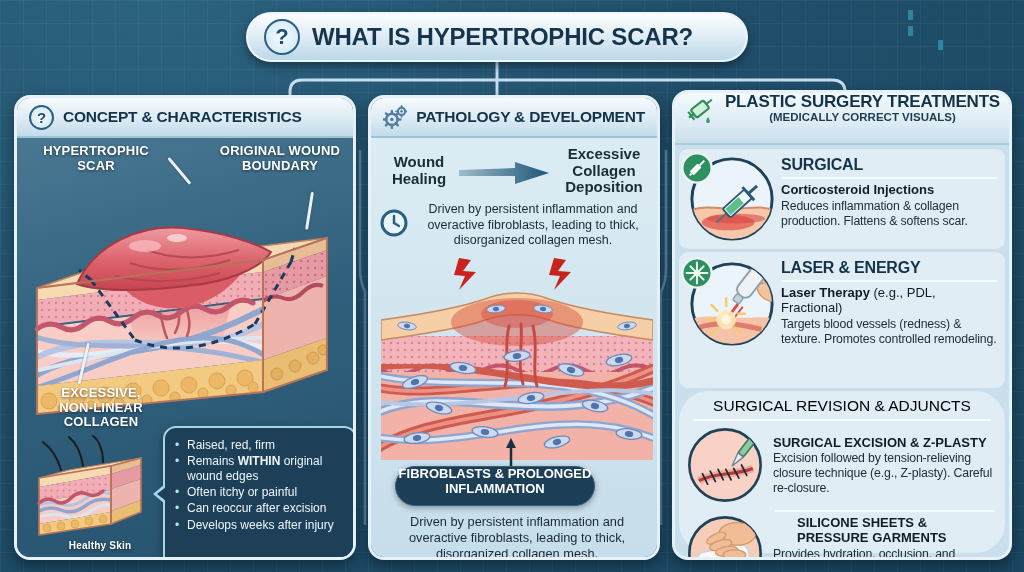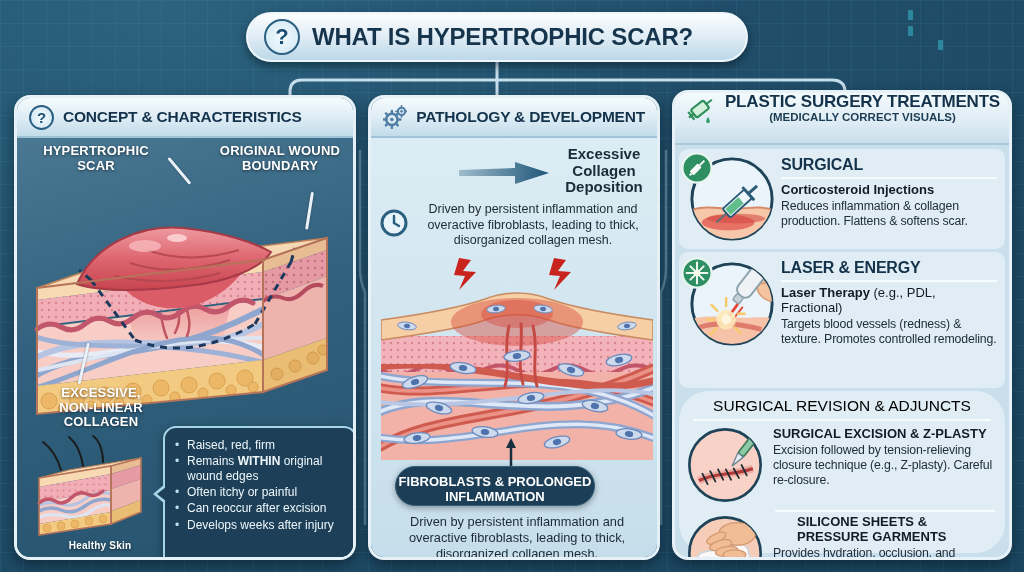"Wound" div.flowtxt { html: none -> <div>Wound Healing</div> }
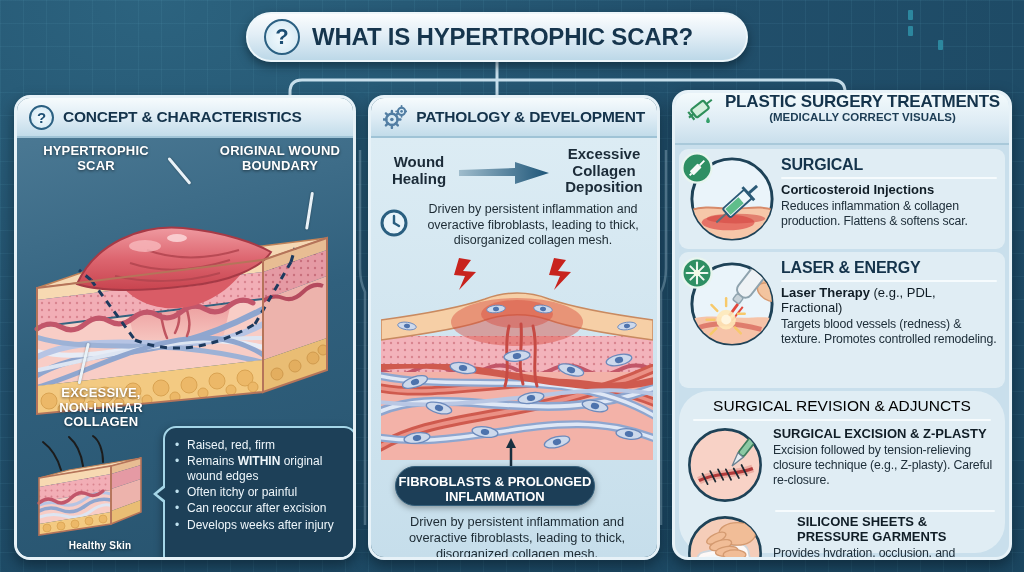"SURGICAL EXCISION & Z-PLASTY" .srow { align-items: flex-start -> center }
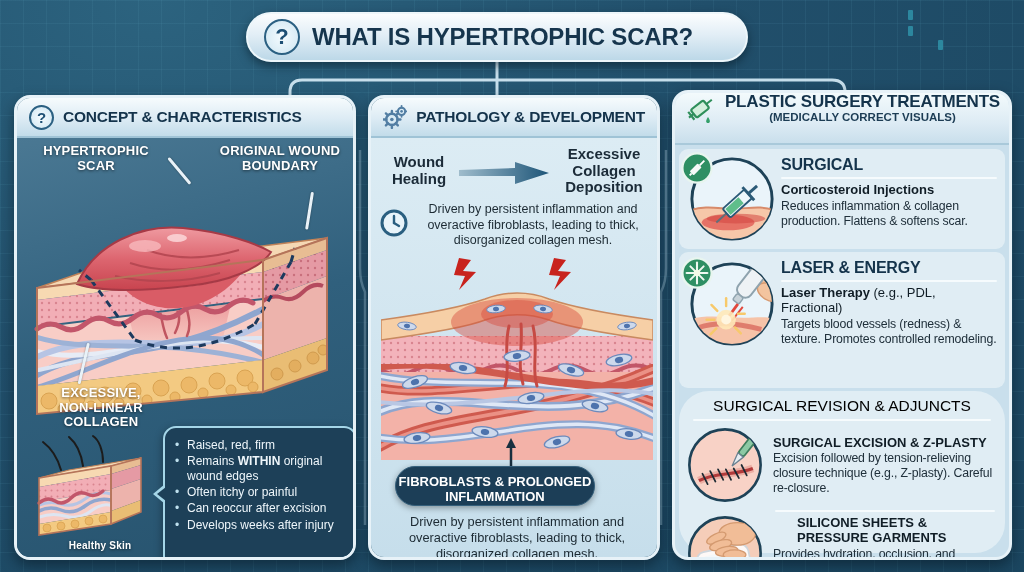"FIBROBLASTS & PROLONGED" .pill { align-items: flex-end -> flex-start }
